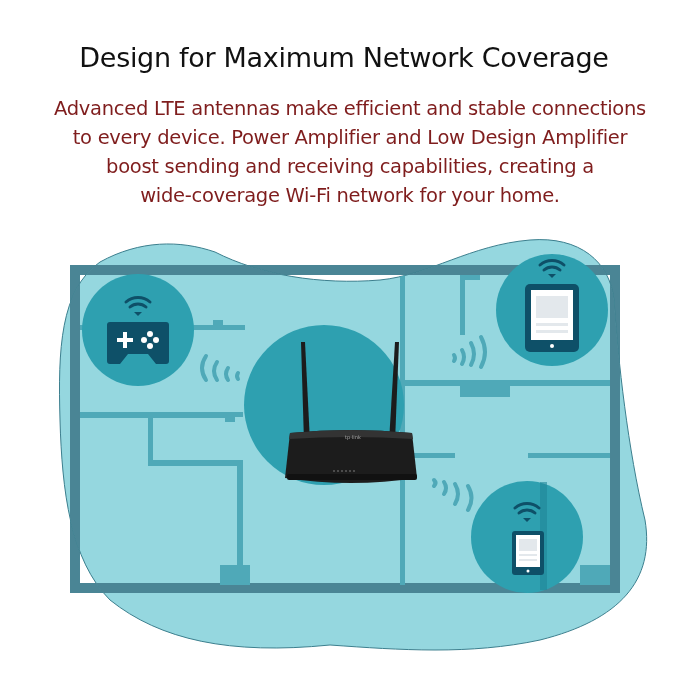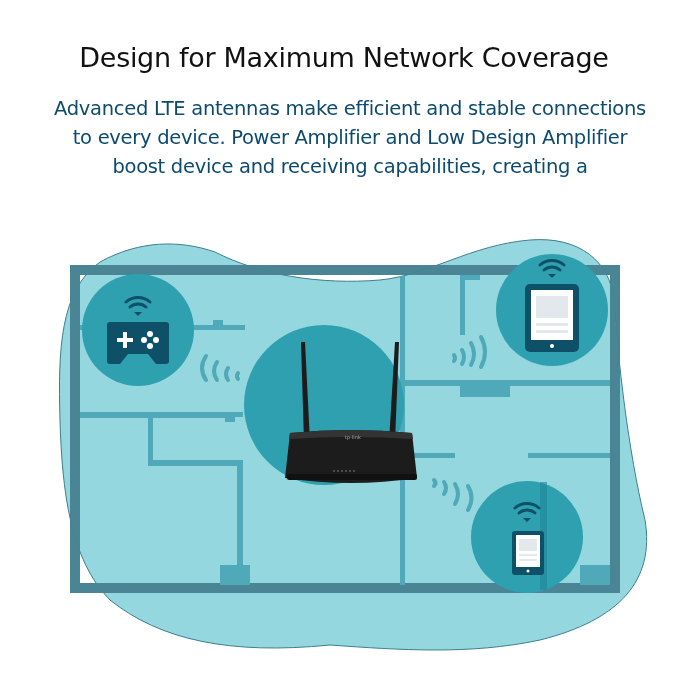"Advanced LTE antennas make efficient" .desc { color: #0c4a6e -> #7f1d1d }
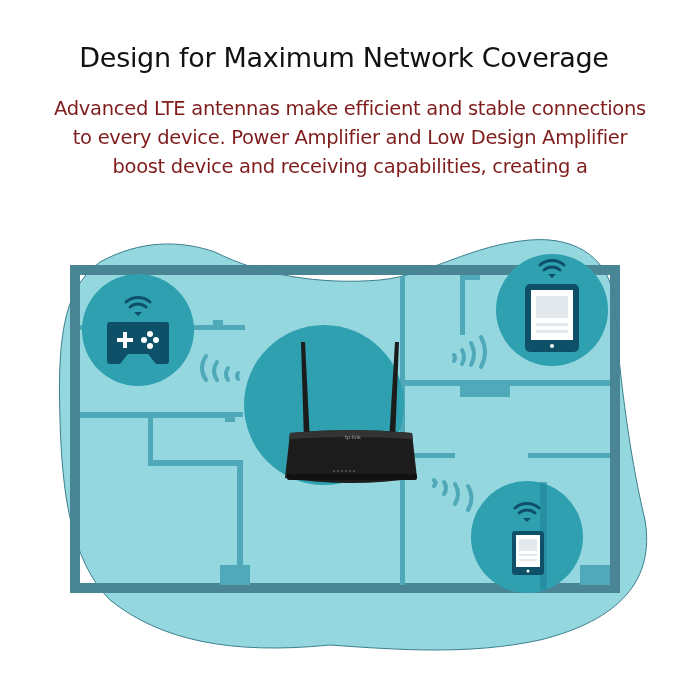"boost device and receiving capabilities," span { text: device -> sending }
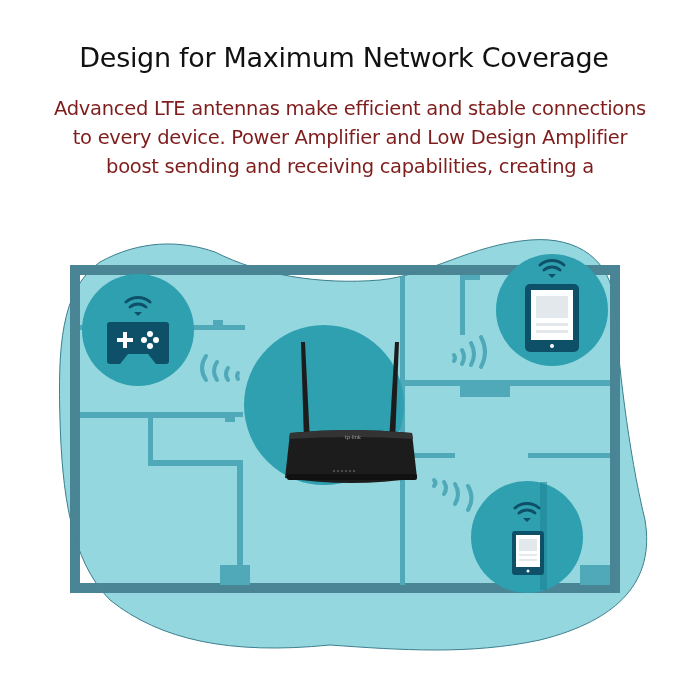"wide-coverage Wi-Fi network for your" span { html: none -> <span>wide-coverage Wi-Fi network for your home.</span> }
